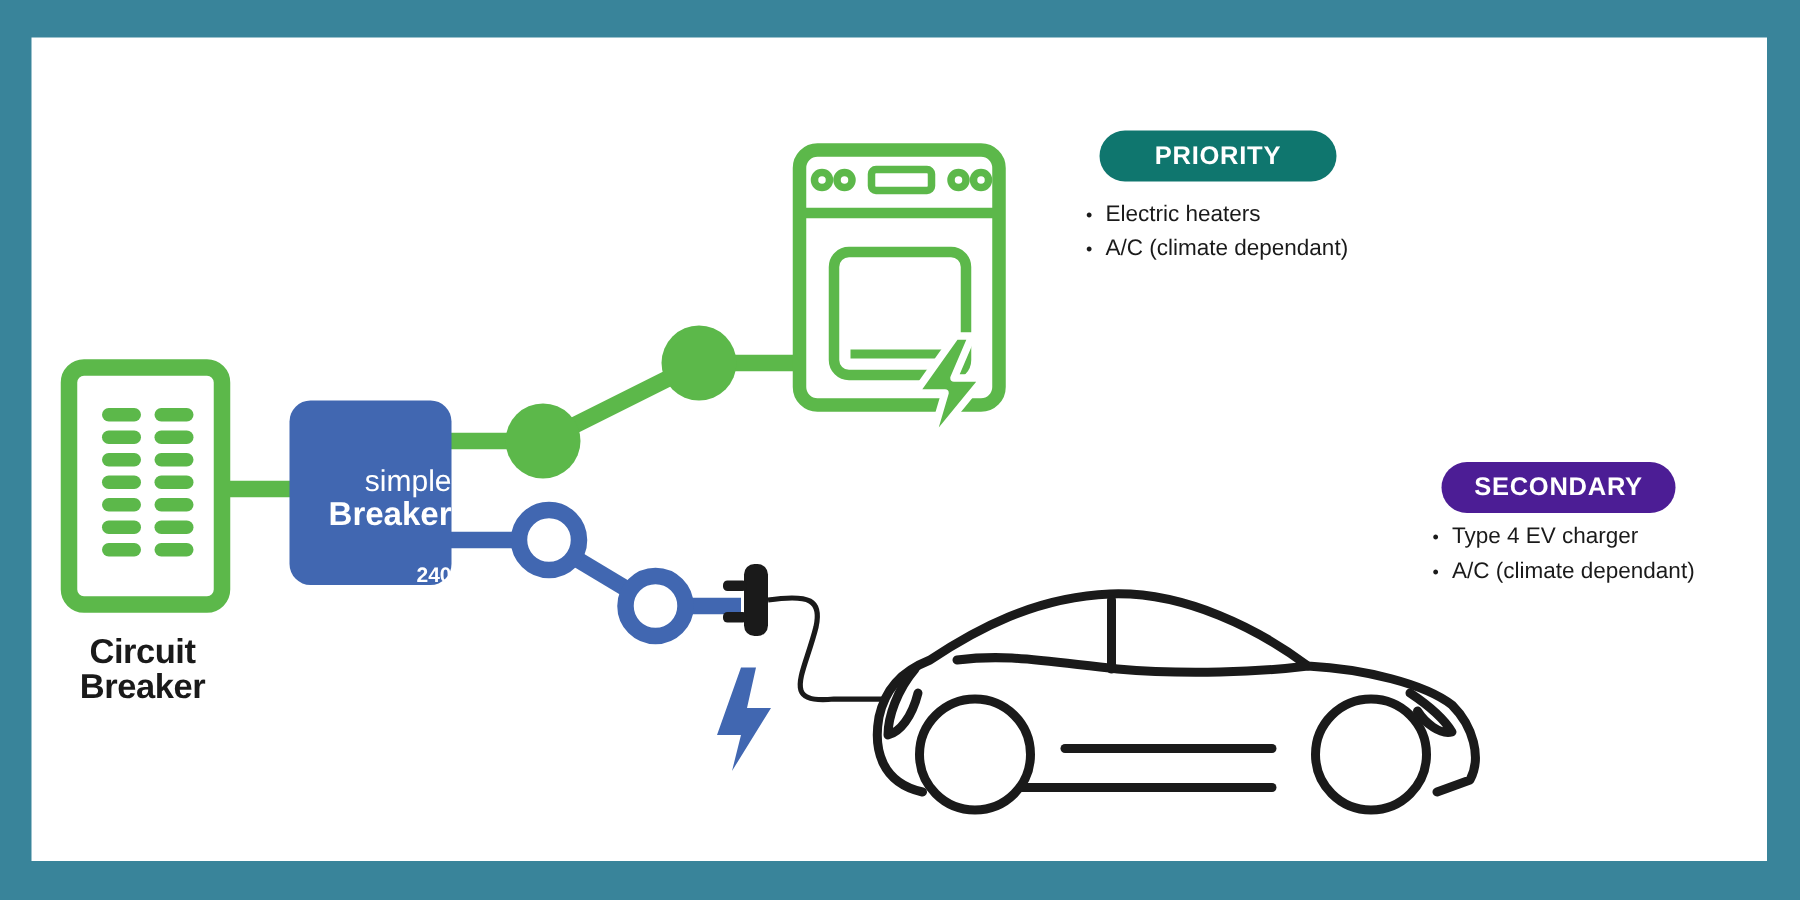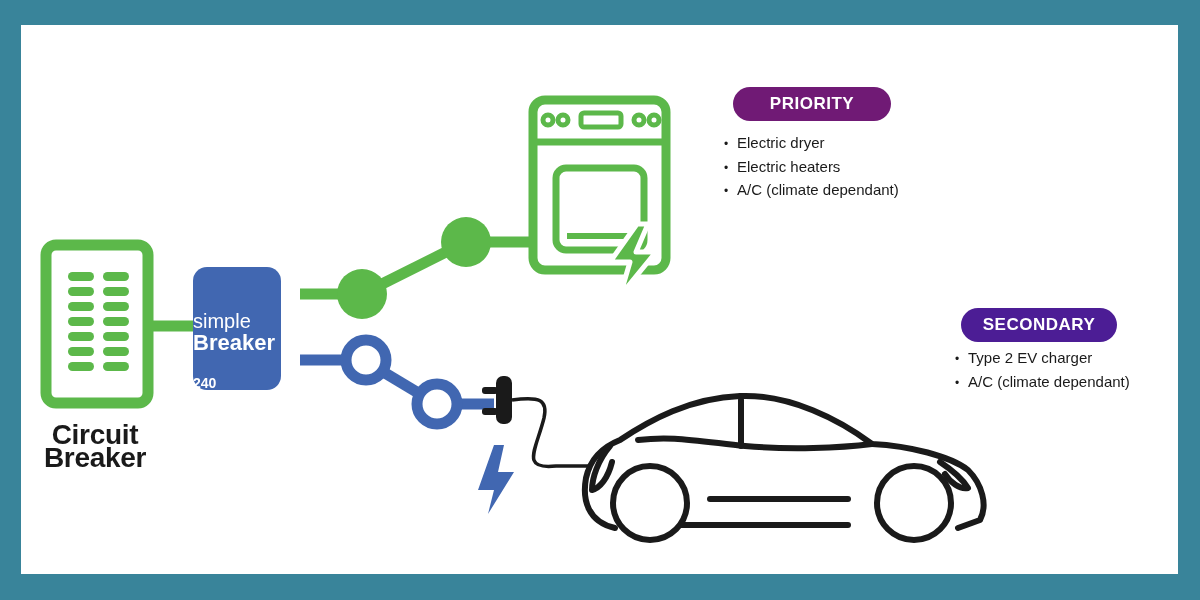"PRIORITY" .pill.priority { background: #701a75 -> #0f766e }
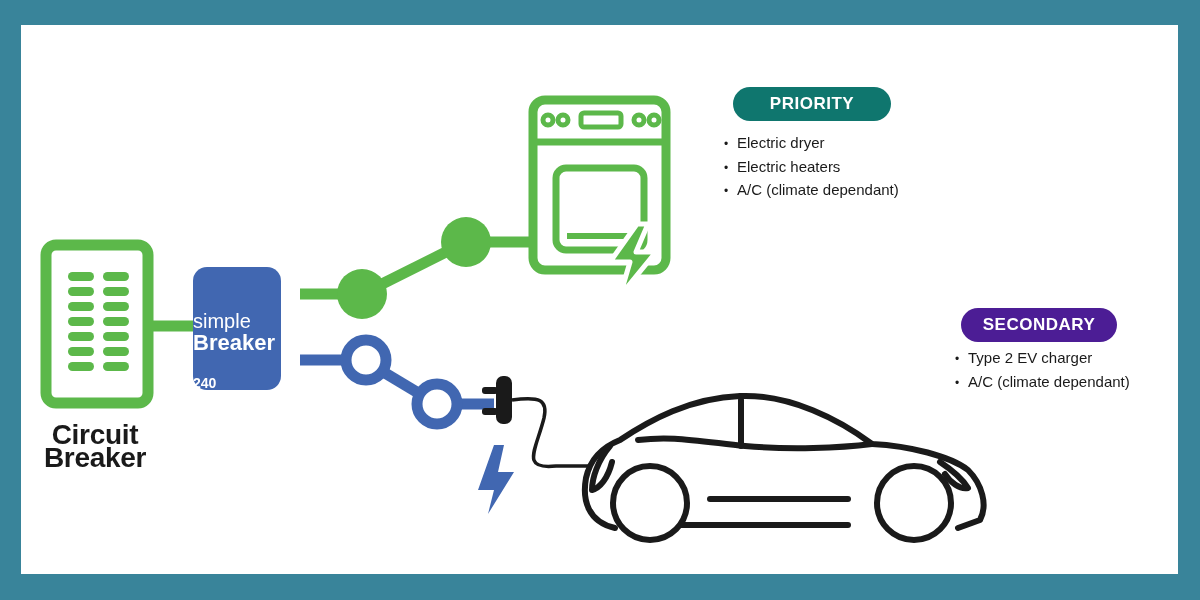"Electric dryer" li { html: <li>Electric dryer</li> -> none }
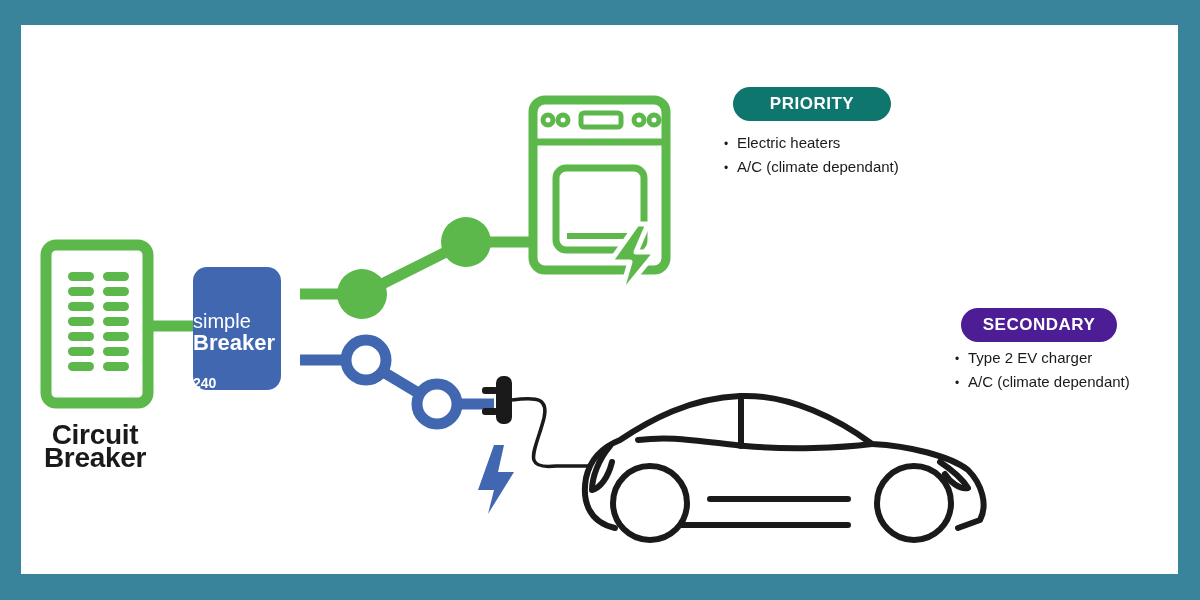"simple" .ss-box { text-align: left -> right; width: 88px -> 108px }
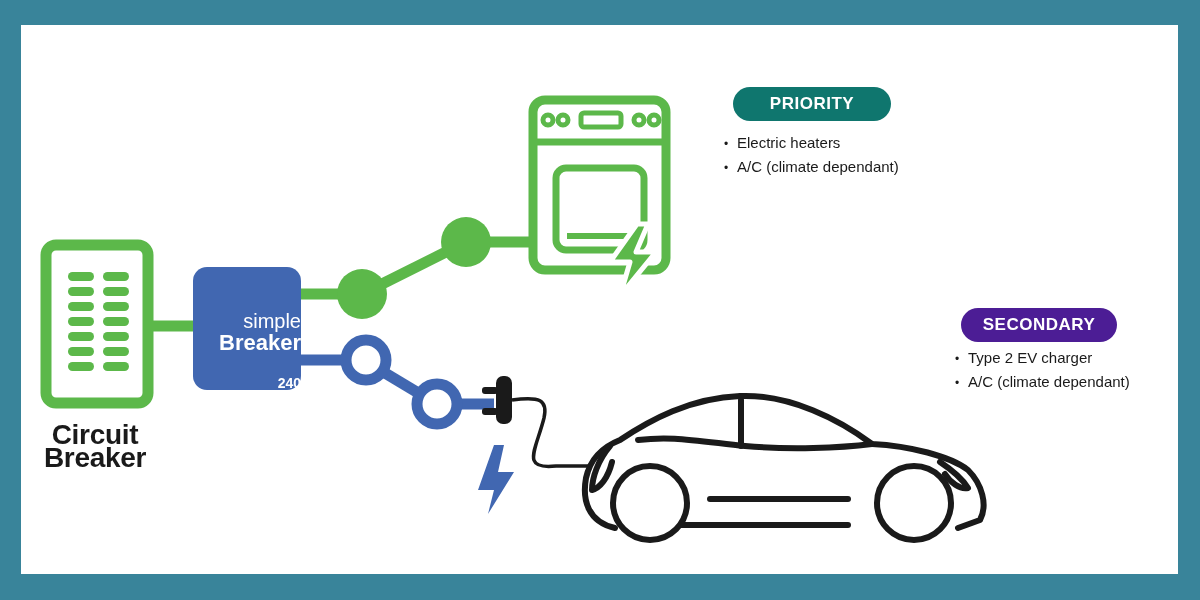"Type 2 EV charger" li { text: 2 -> 4 }
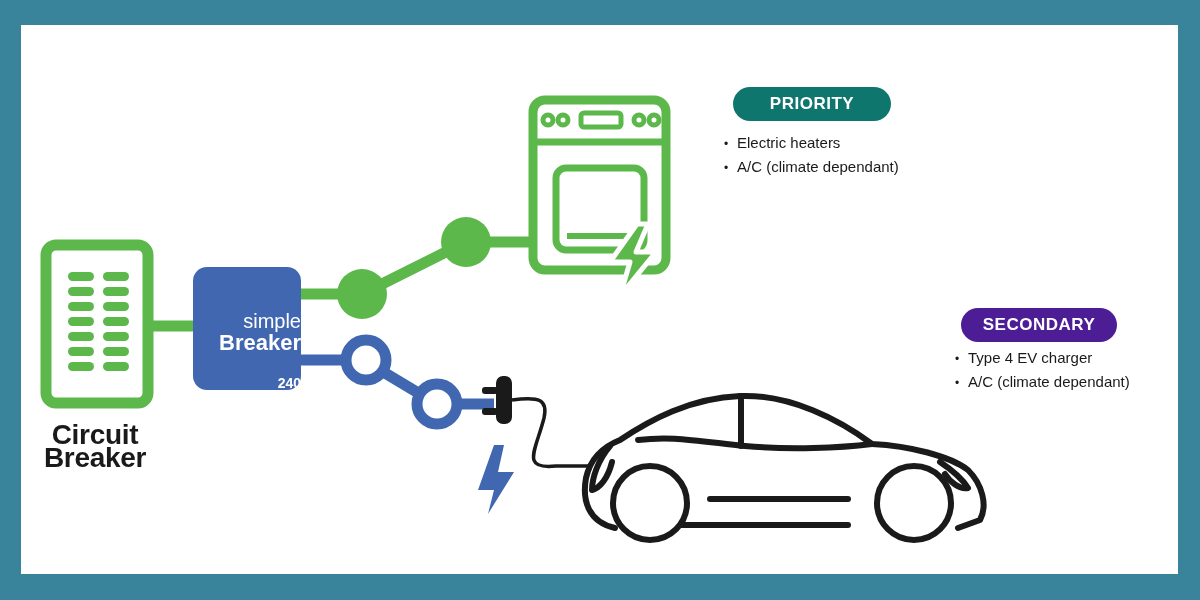"Circuit" .cb-label { font-size: 28px -> 23px }
